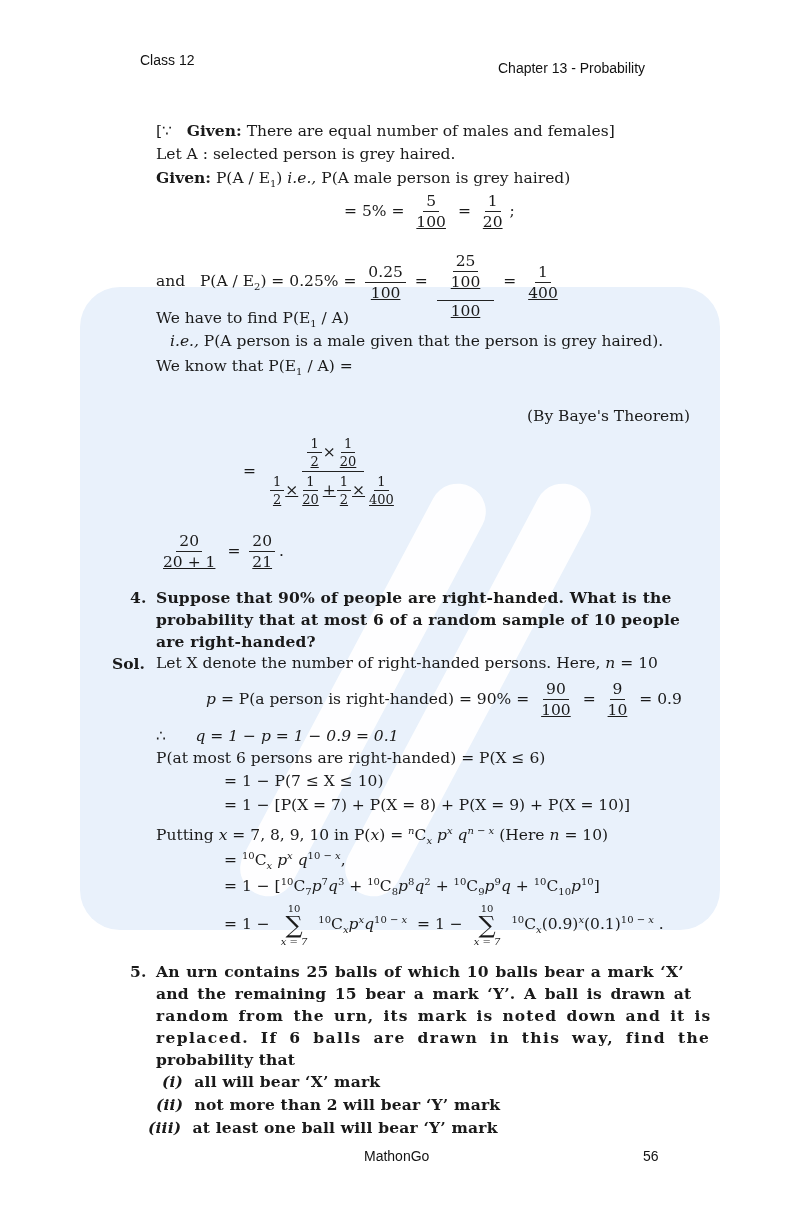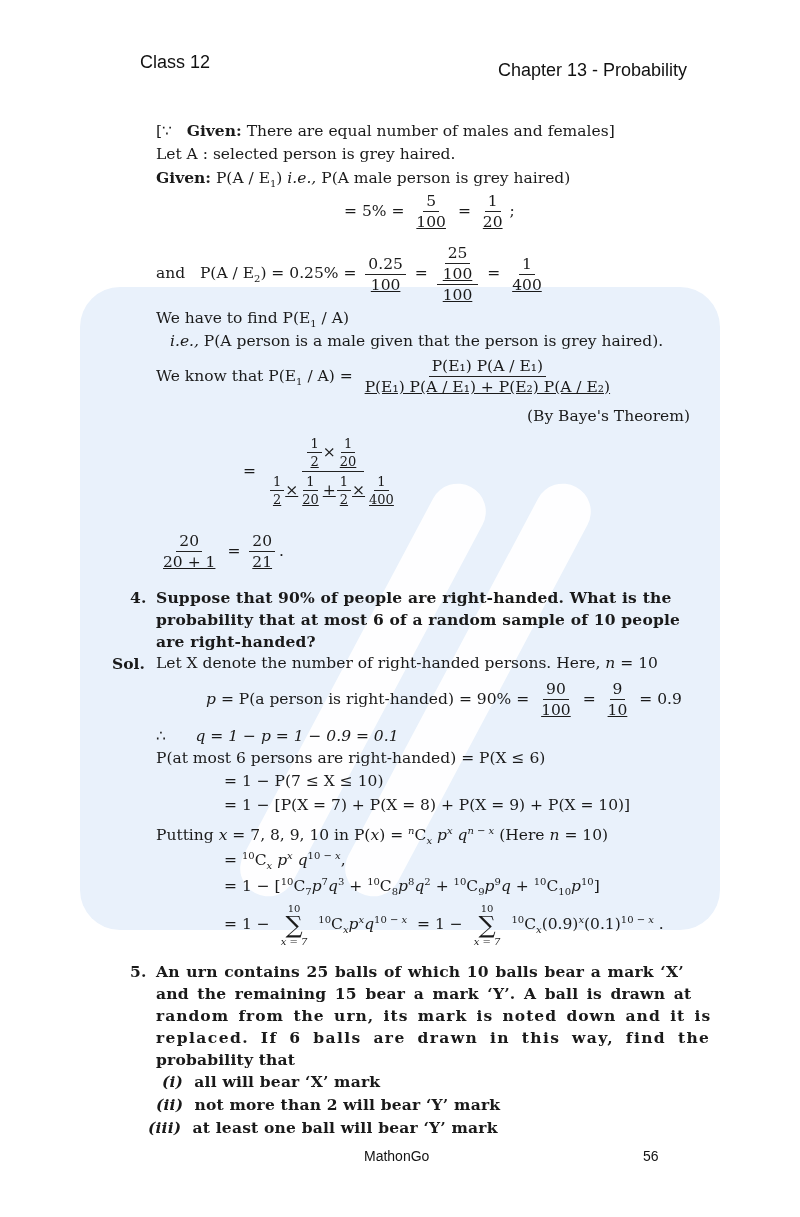"Class 12" .hdr { font-size: 18px -> 14px }
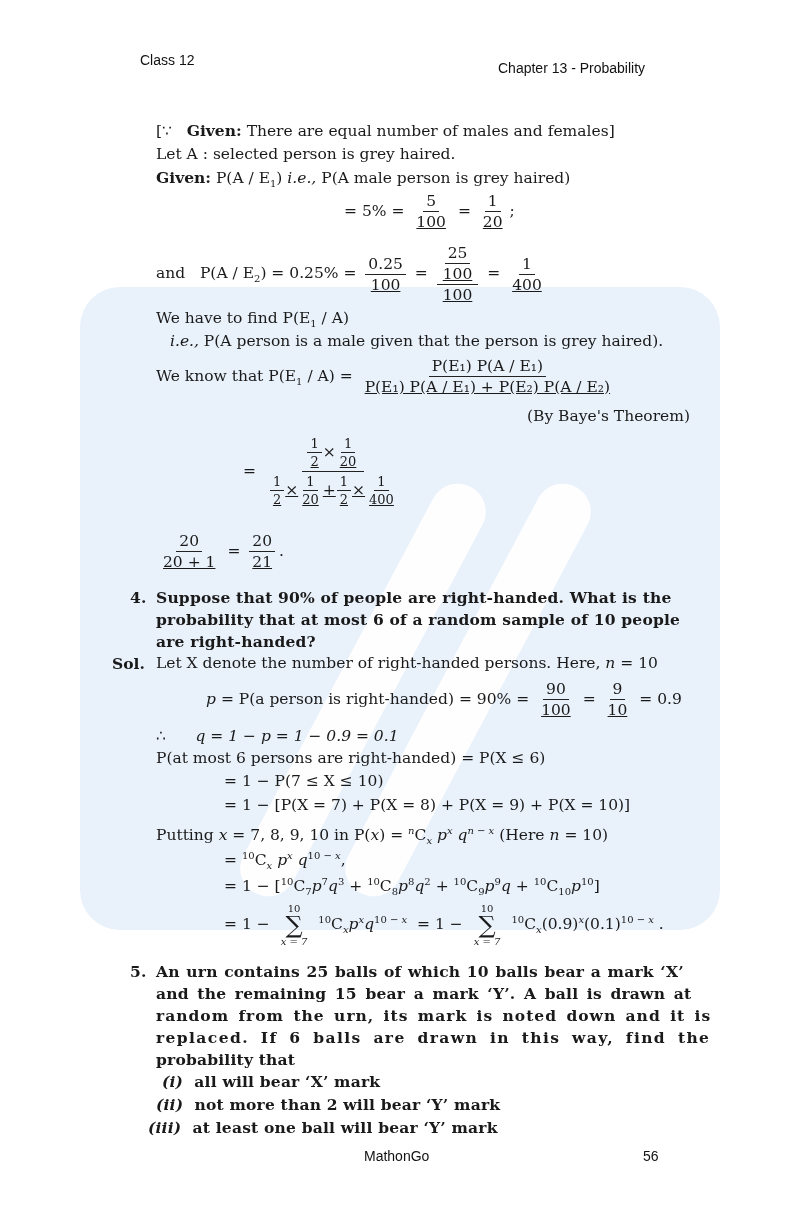"25" span.frac { margin: 0 -> 8px }
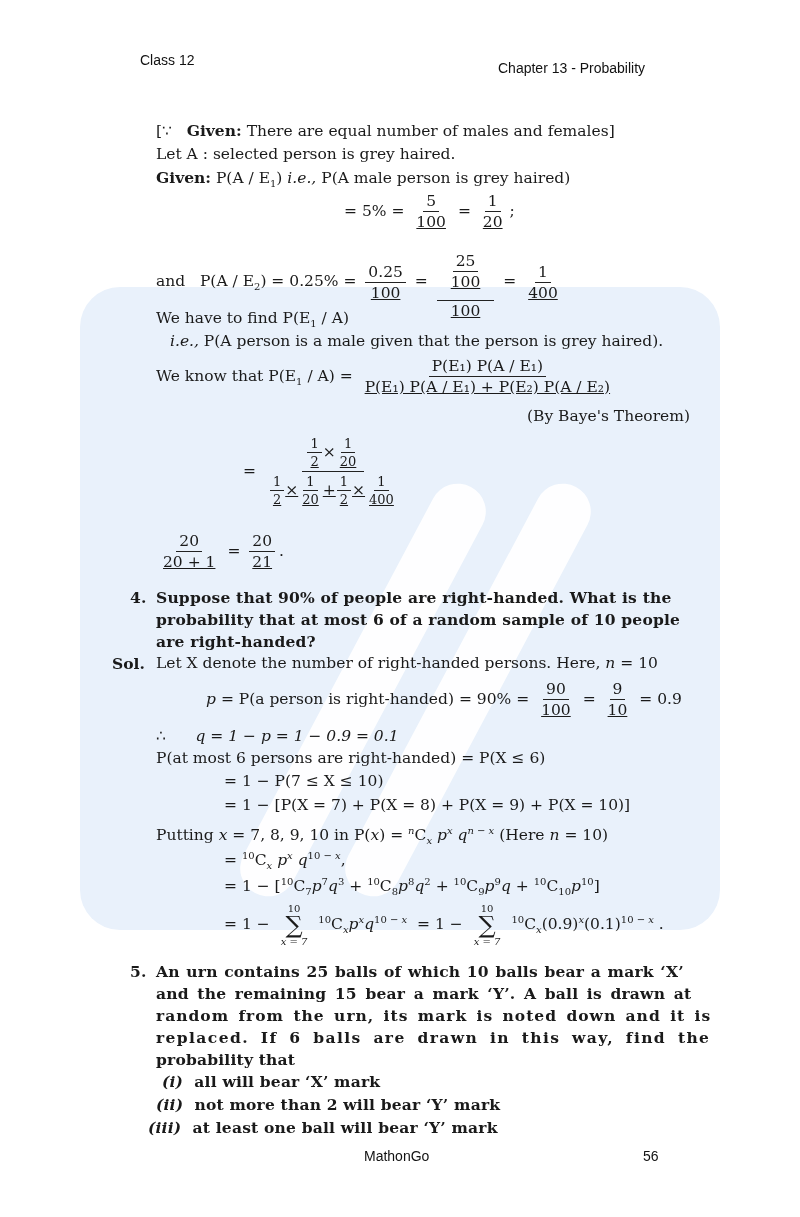"P(E₁) P(A / E₁)" span.frac { html: <span> <span>P(E₁) P(A / E₁)</span> <span>P(E₁) P(A / E₁) + P(E₂) P(A / E₂)</span> </span> -> none }
